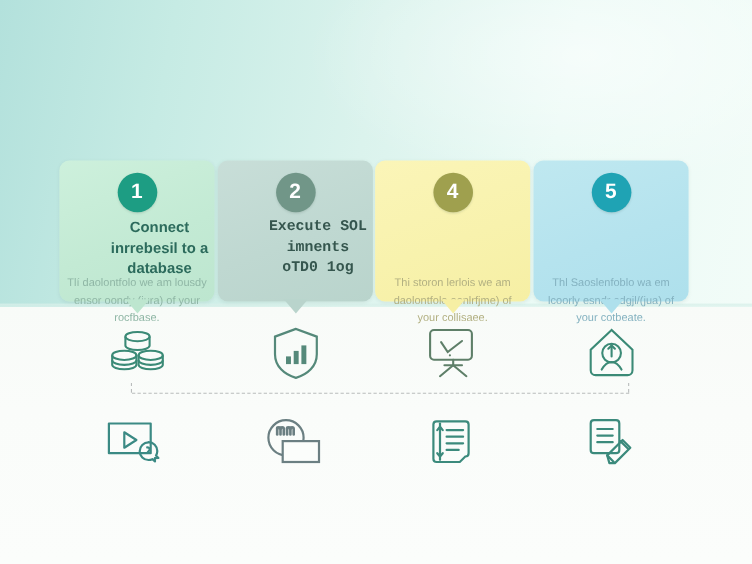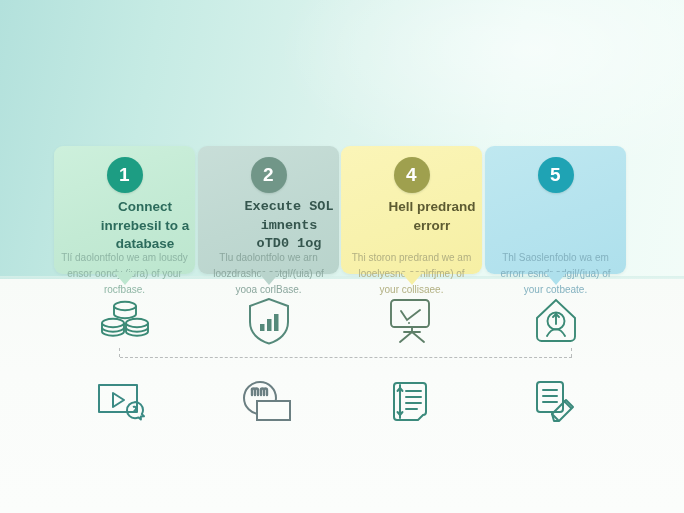"Hell predrand errorr" div.card-title { html: <div>Hell predrand errorr</div> -> none }
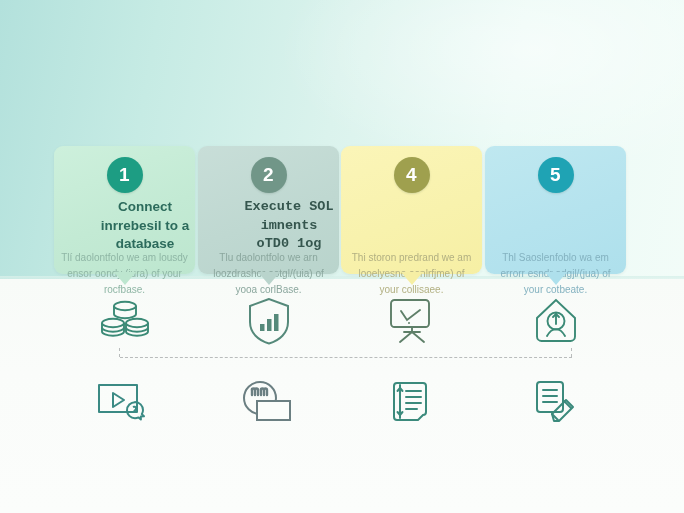"Tlu daolontfolo we arn loozdrashor" div.card-desc { html: <div>Tlu daolontfolo we arn loozdrashor ootgl/(uia) of yooa corlBase.</div> -> none }
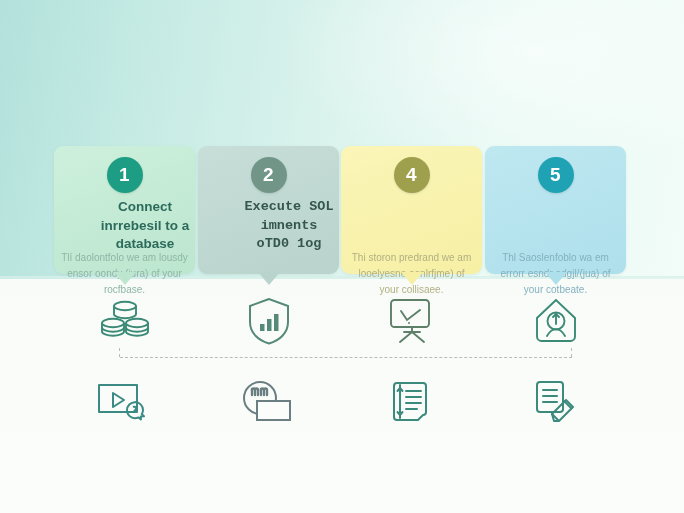"Thi storon predrand we am" div.card-desc { text: predrand we am looelyesne -> lerlois we am daolontfolo }
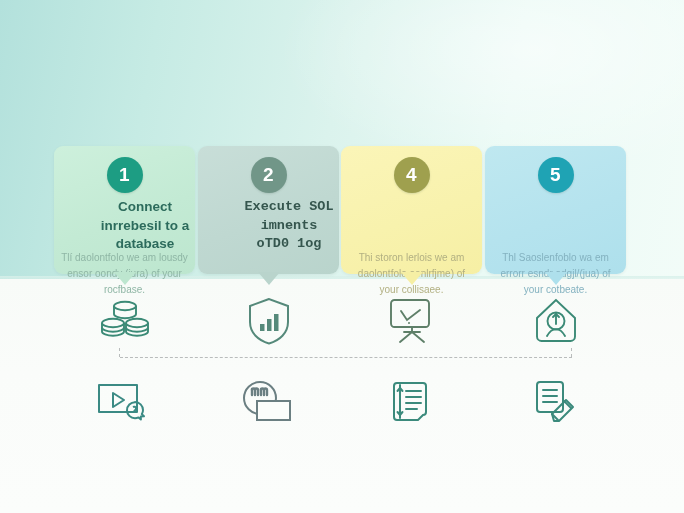"Thl Saoslenfoblo wa em errorr" div.card-desc { text: errorr -> lcoorly }
